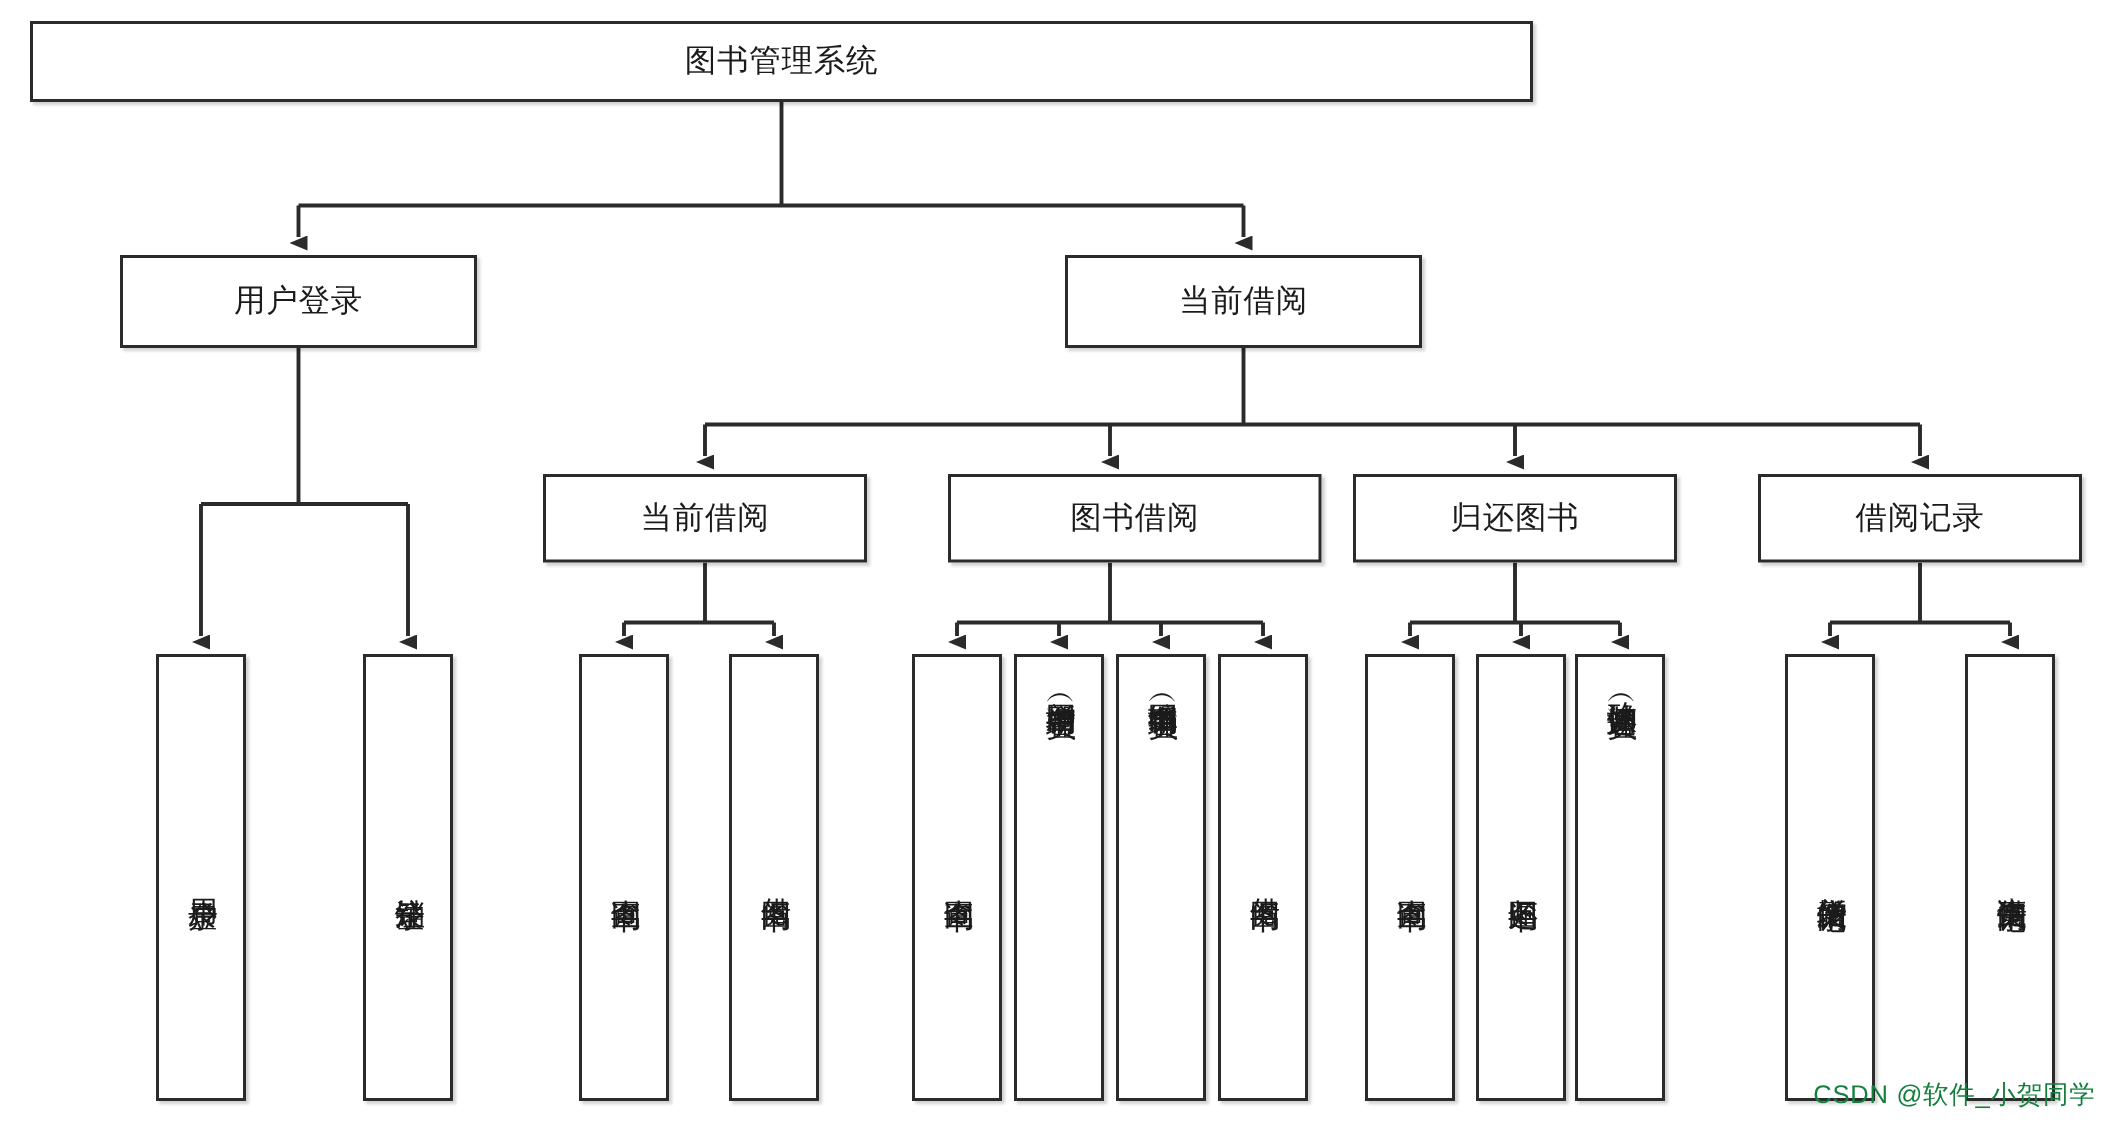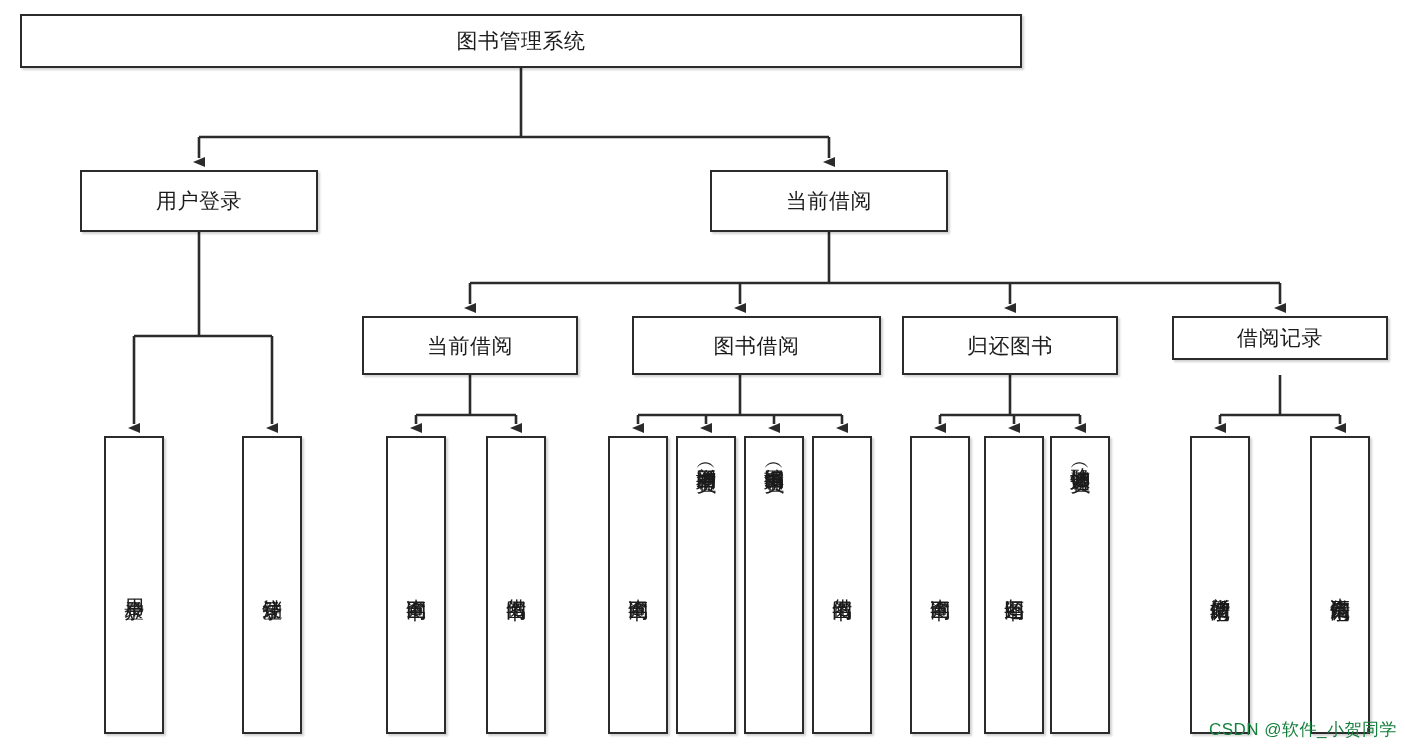"借阅记录" div.node { height: 44px -> 59px }
